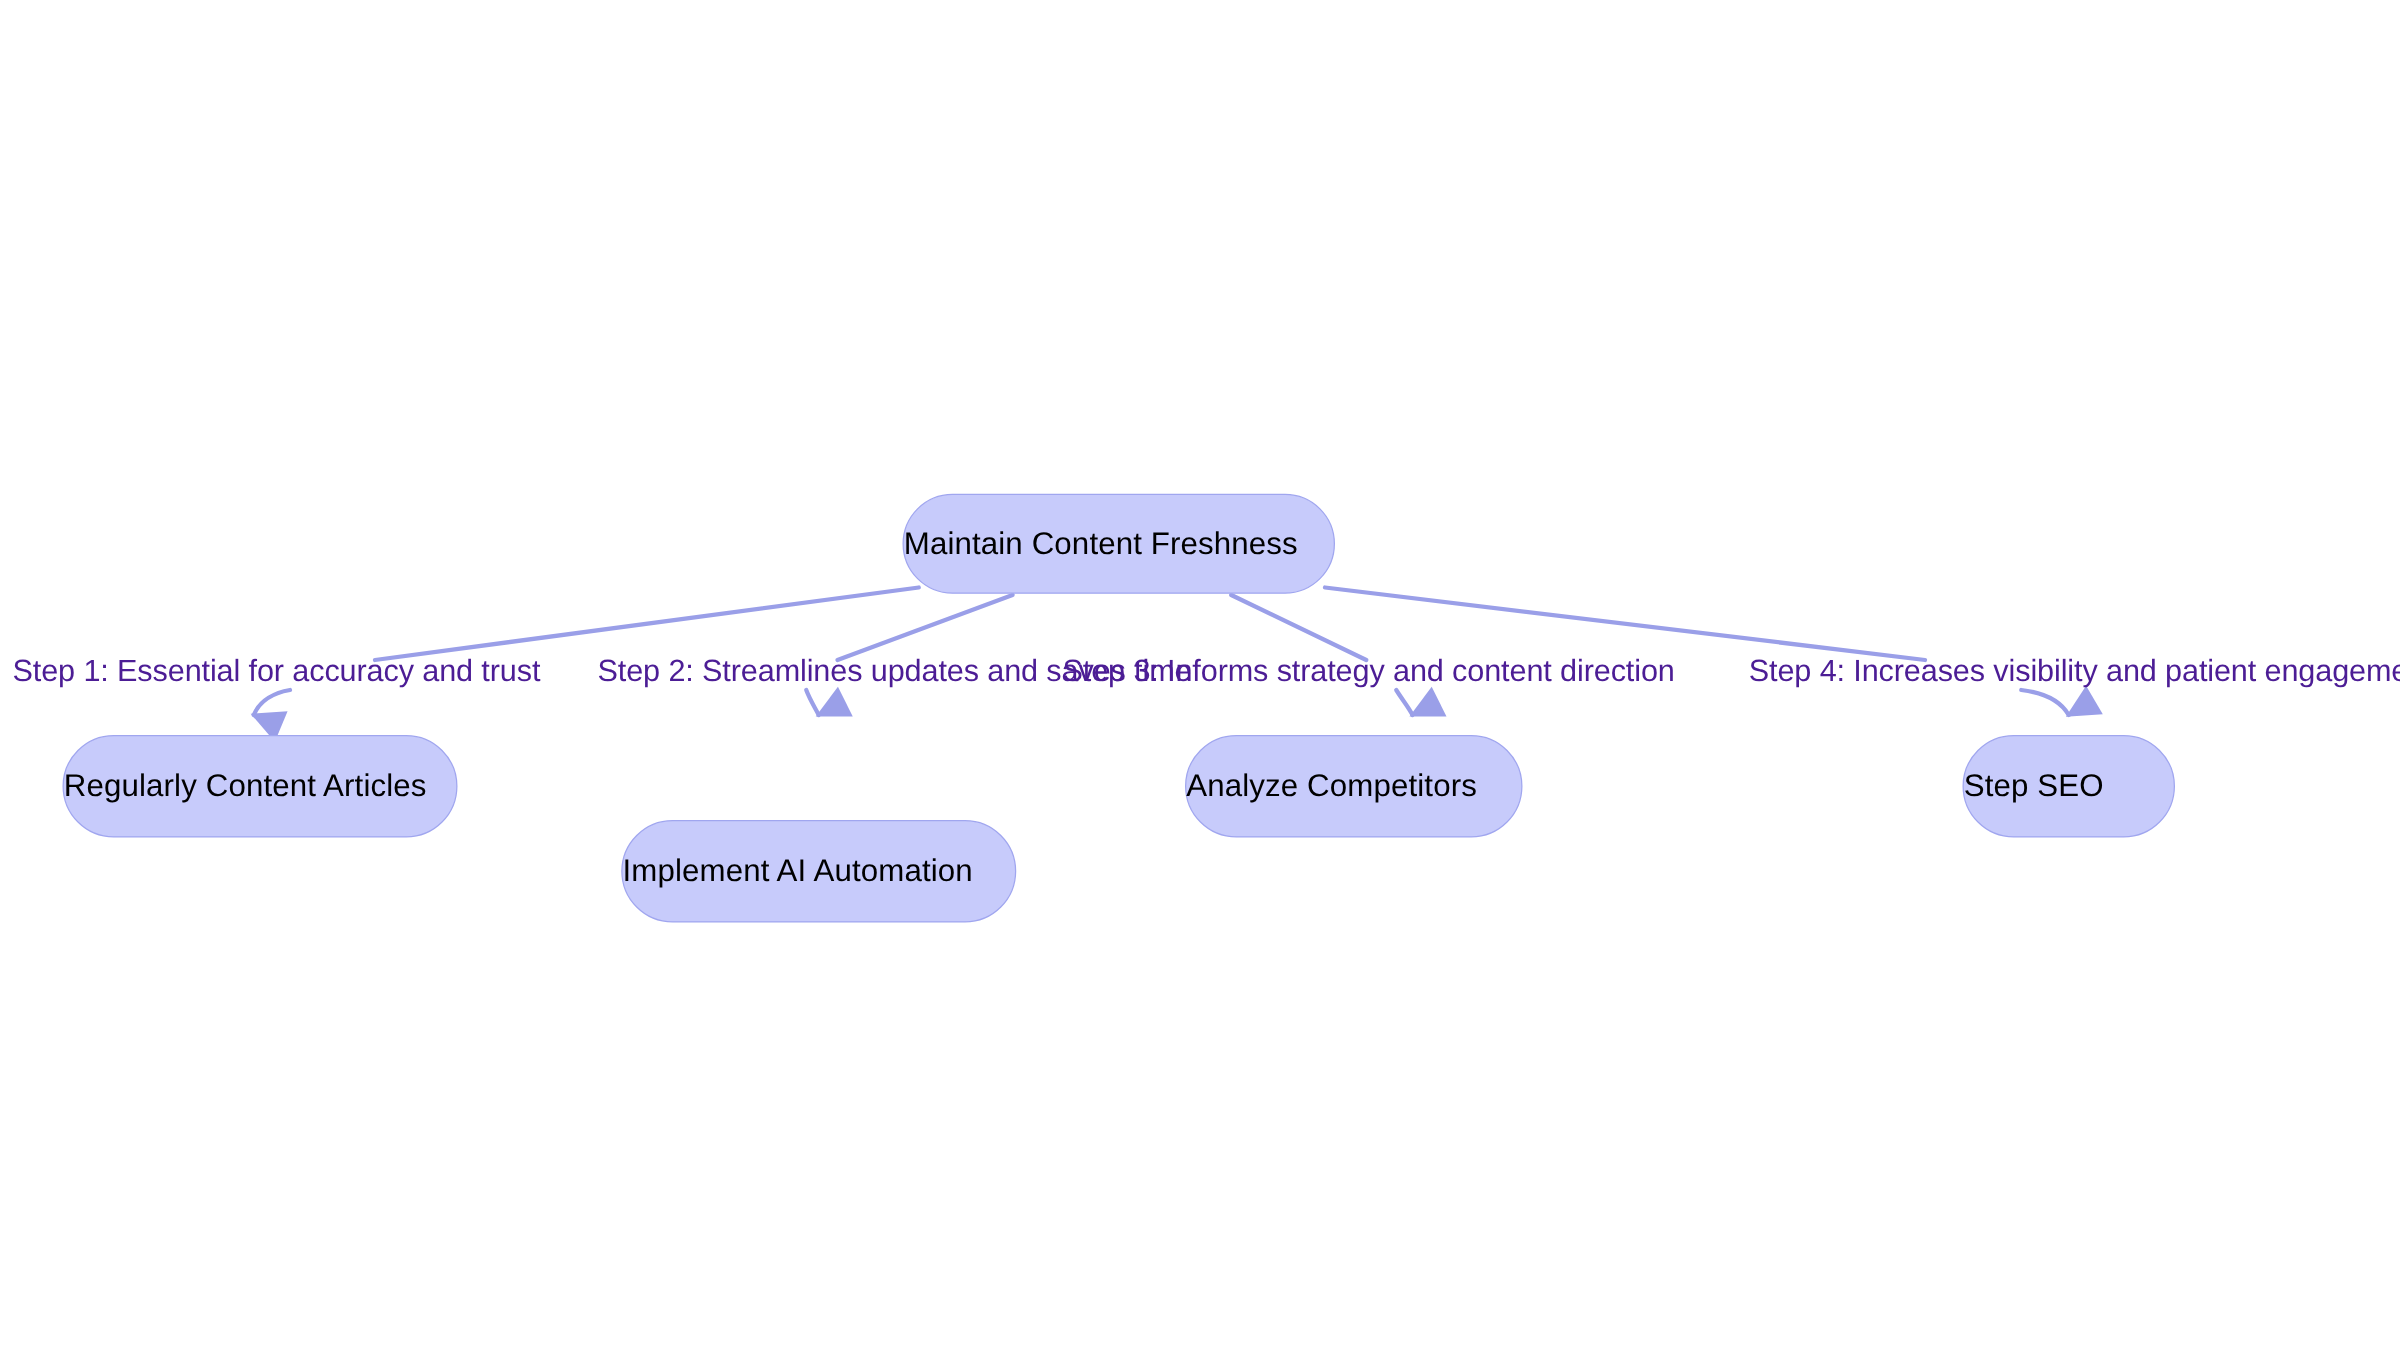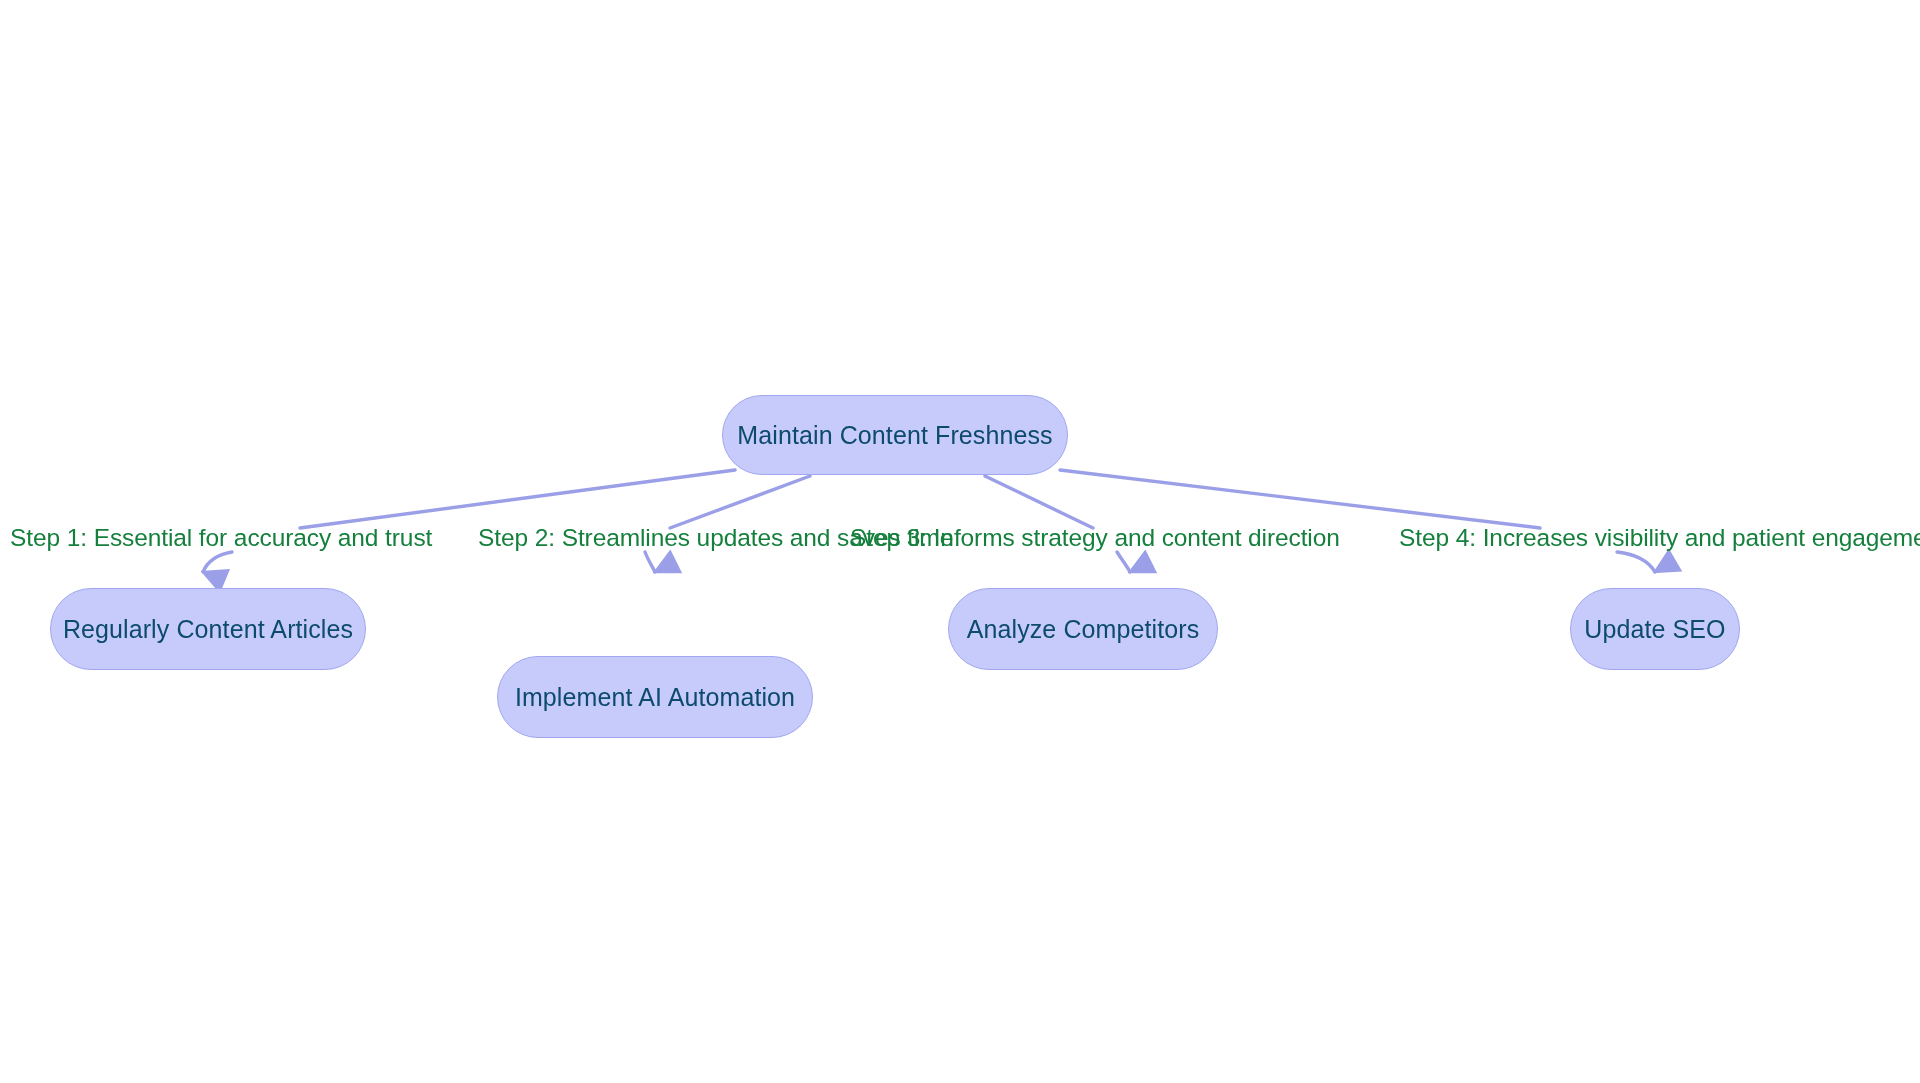"Maintain Content Freshness" .node { color: #0c4a6e -> #000000; justify-content: center -> none }
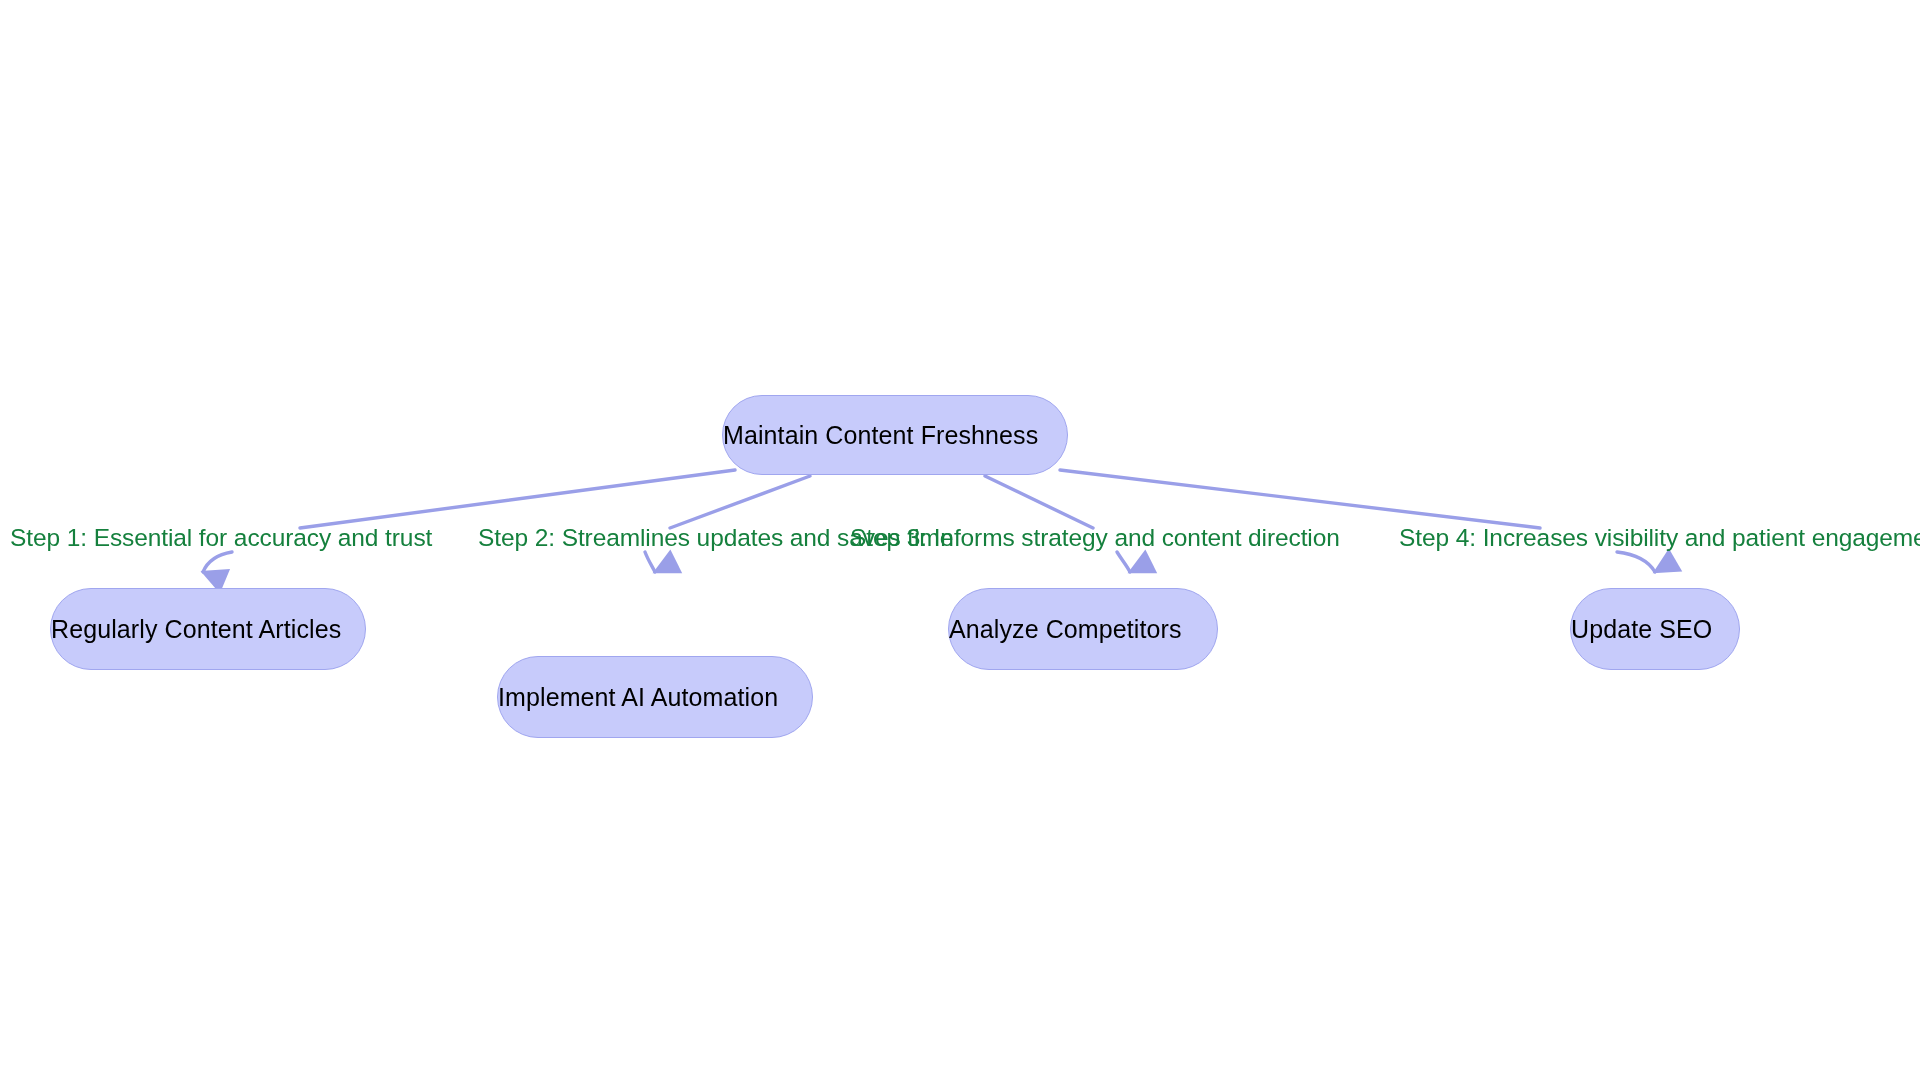"Step 1: Essential for accuracy" .edge-label { color: #15803d -> #4c1d95 }
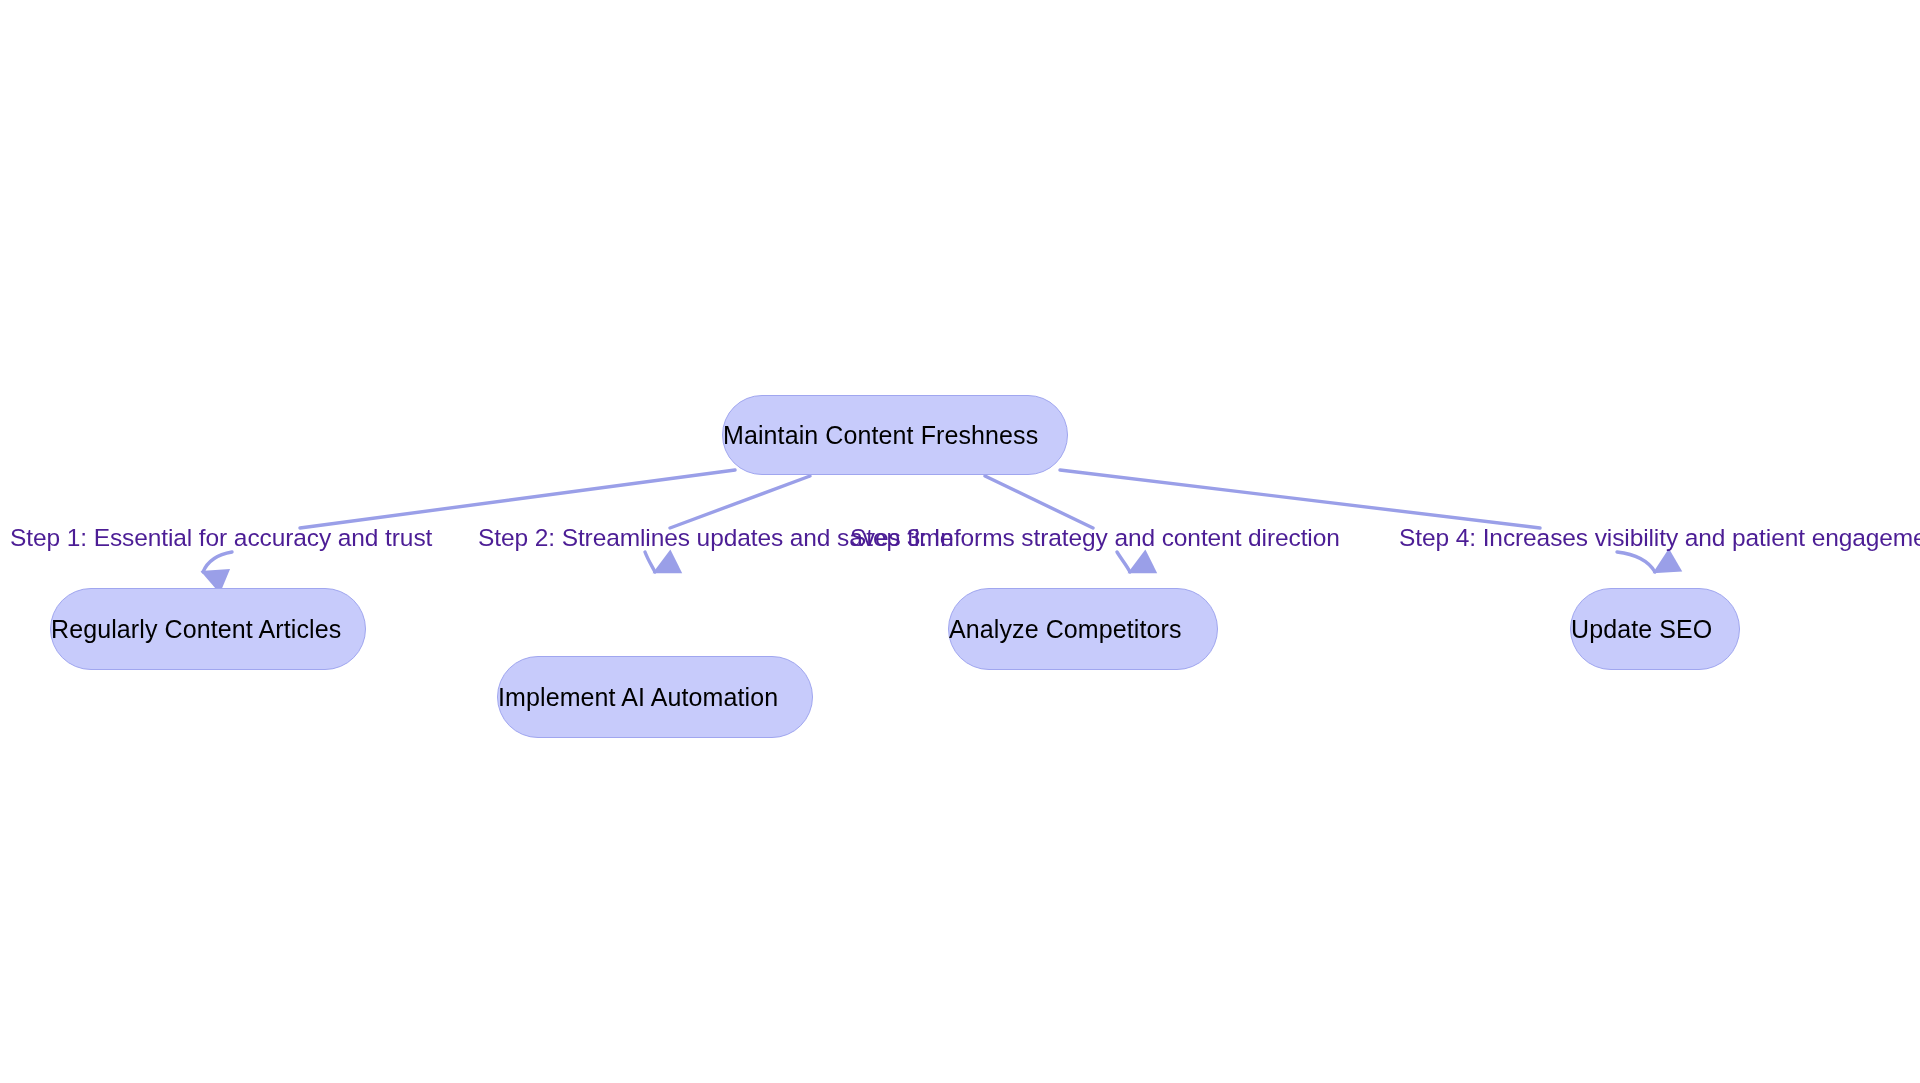"Update SEO" span.node-label { text: Update -> Step }
